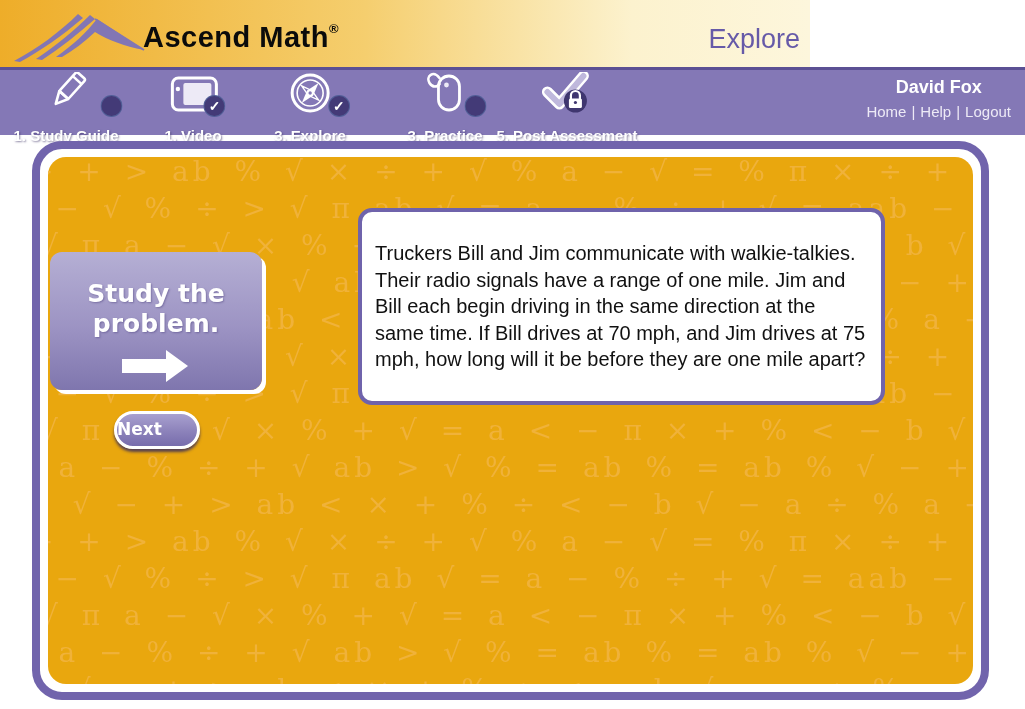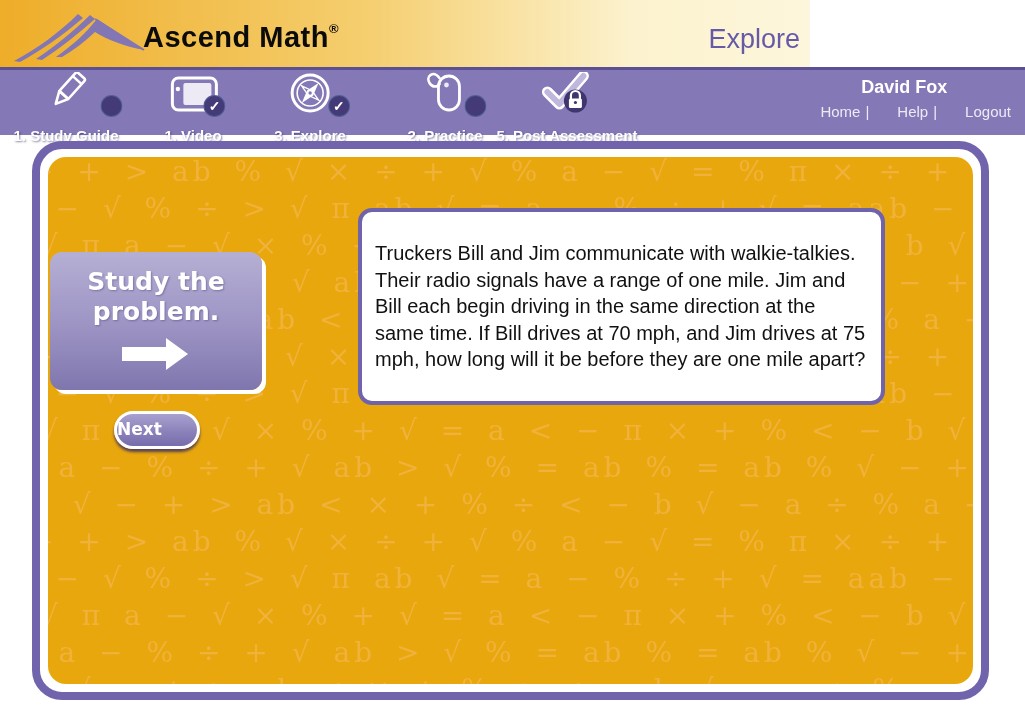"Home" .user-links a { margin-left: 23px -> none }
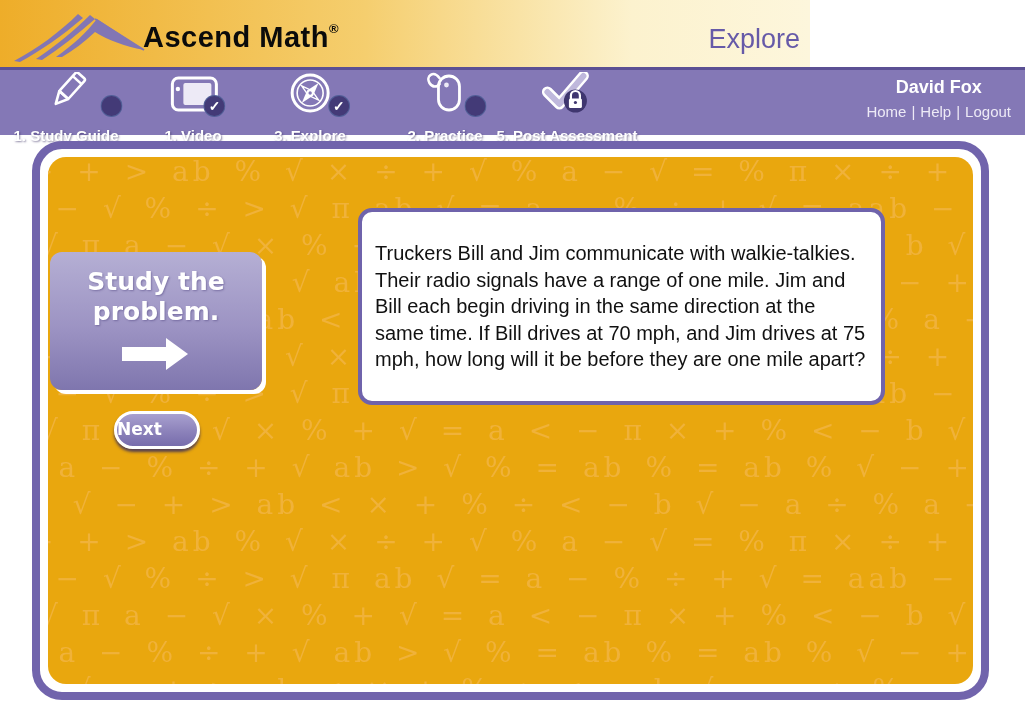"2. Practice" div.step-label { text: 2 -> 3 }
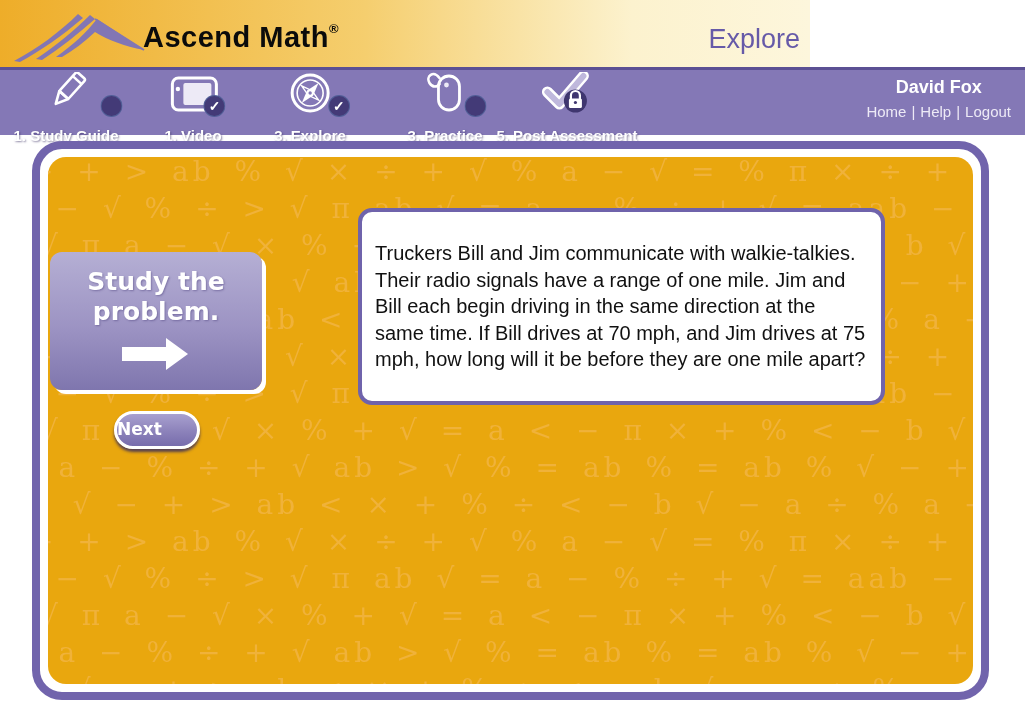"Study the problem." .study-card { padding-top: 15px -> 27px }
